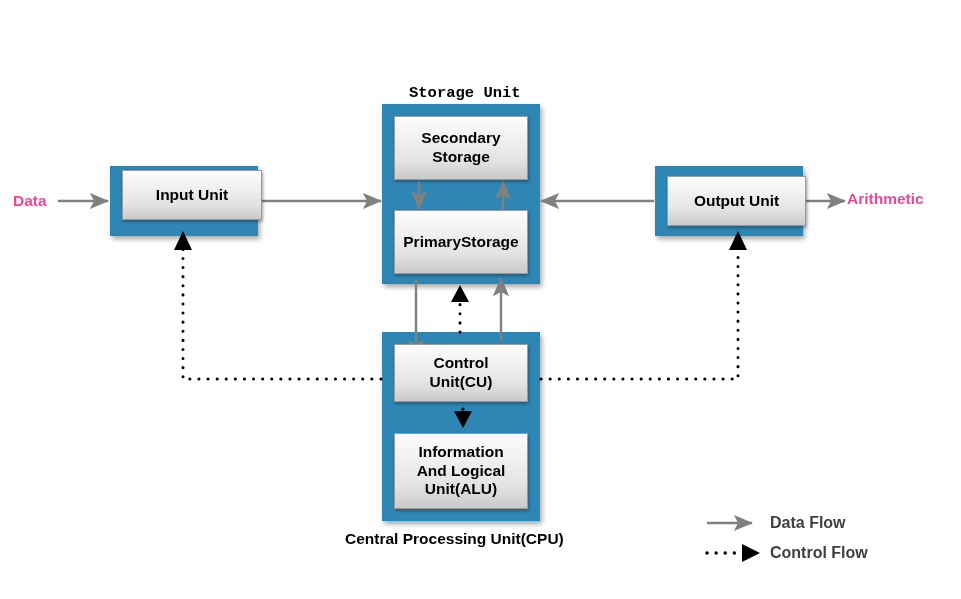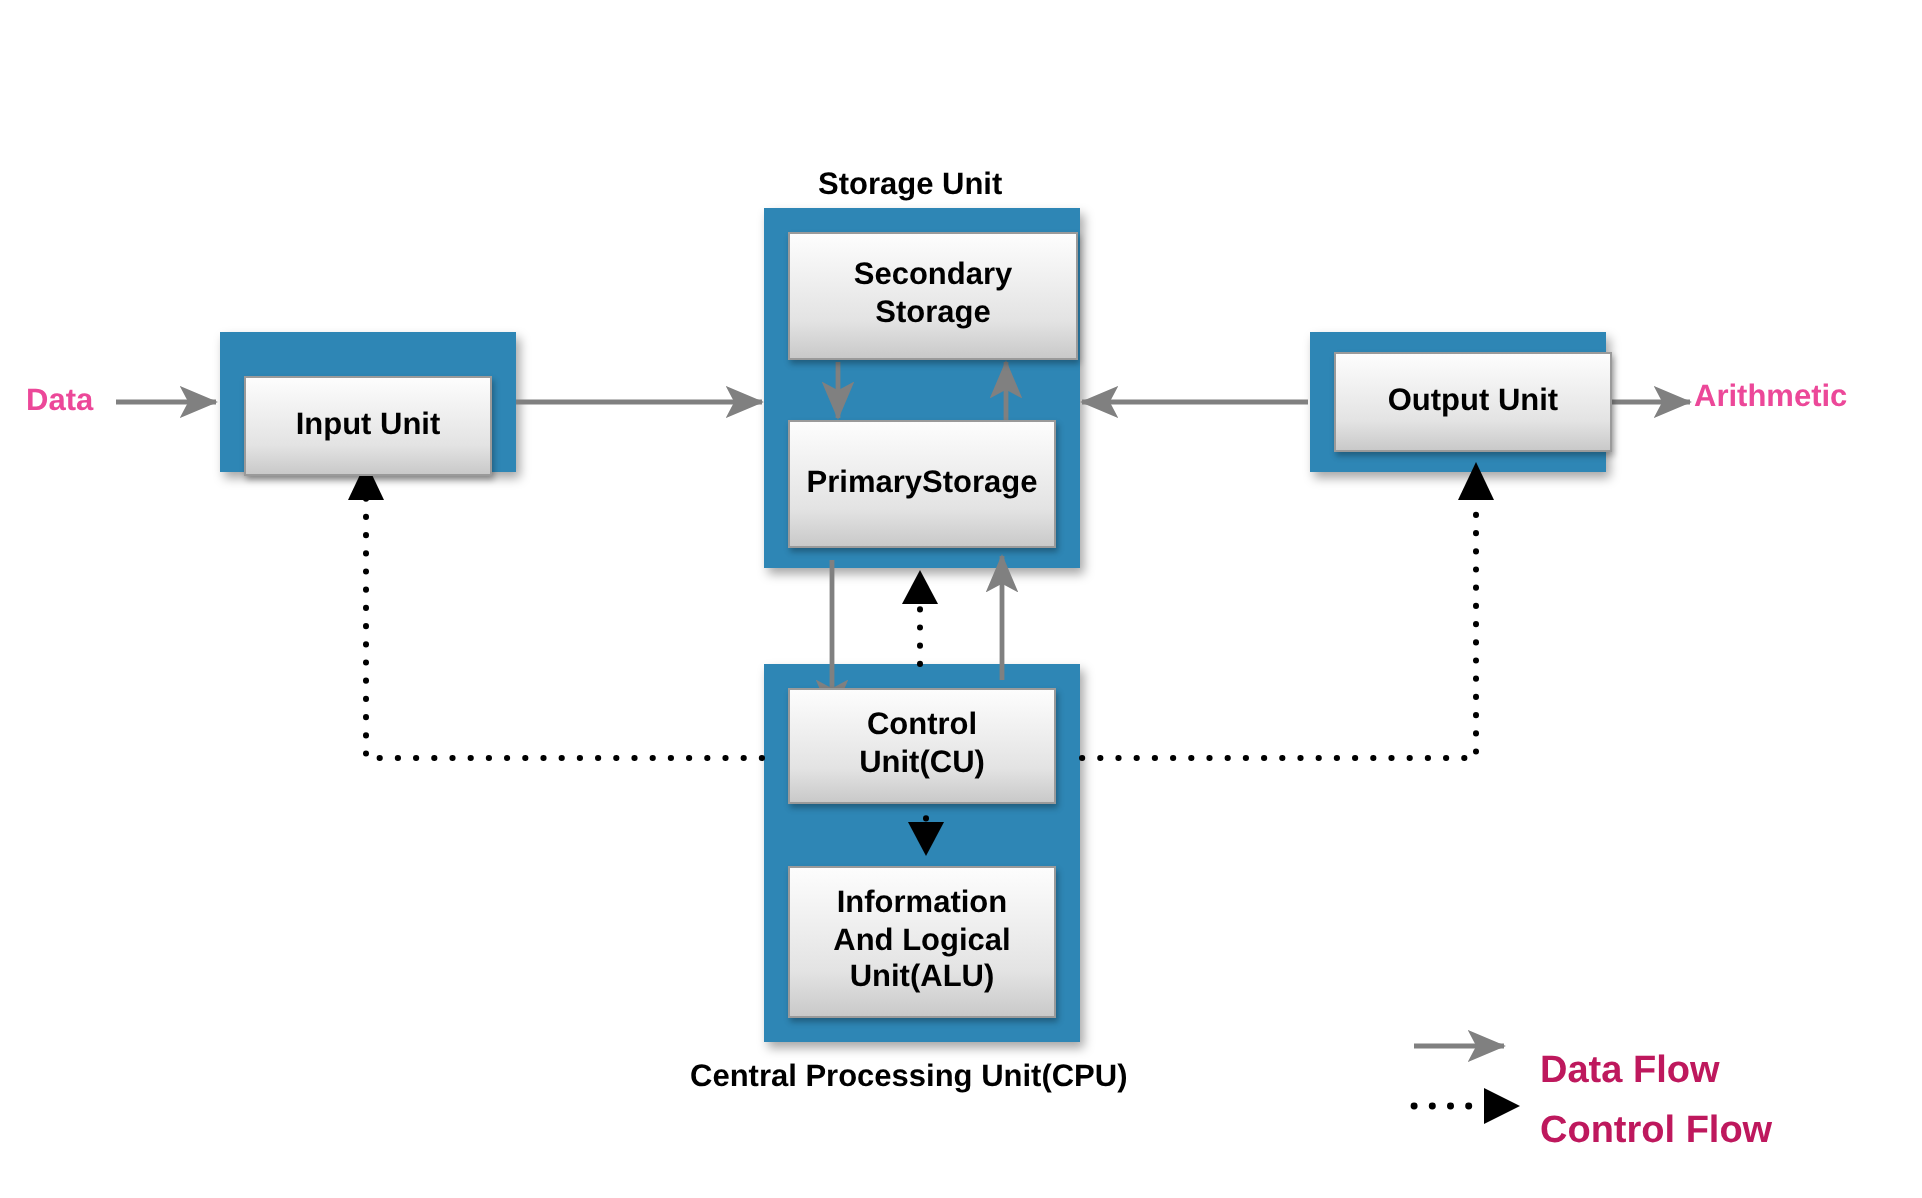"Storage Unit" div.caption { font-family: none -> Liberation Mono, monospace }
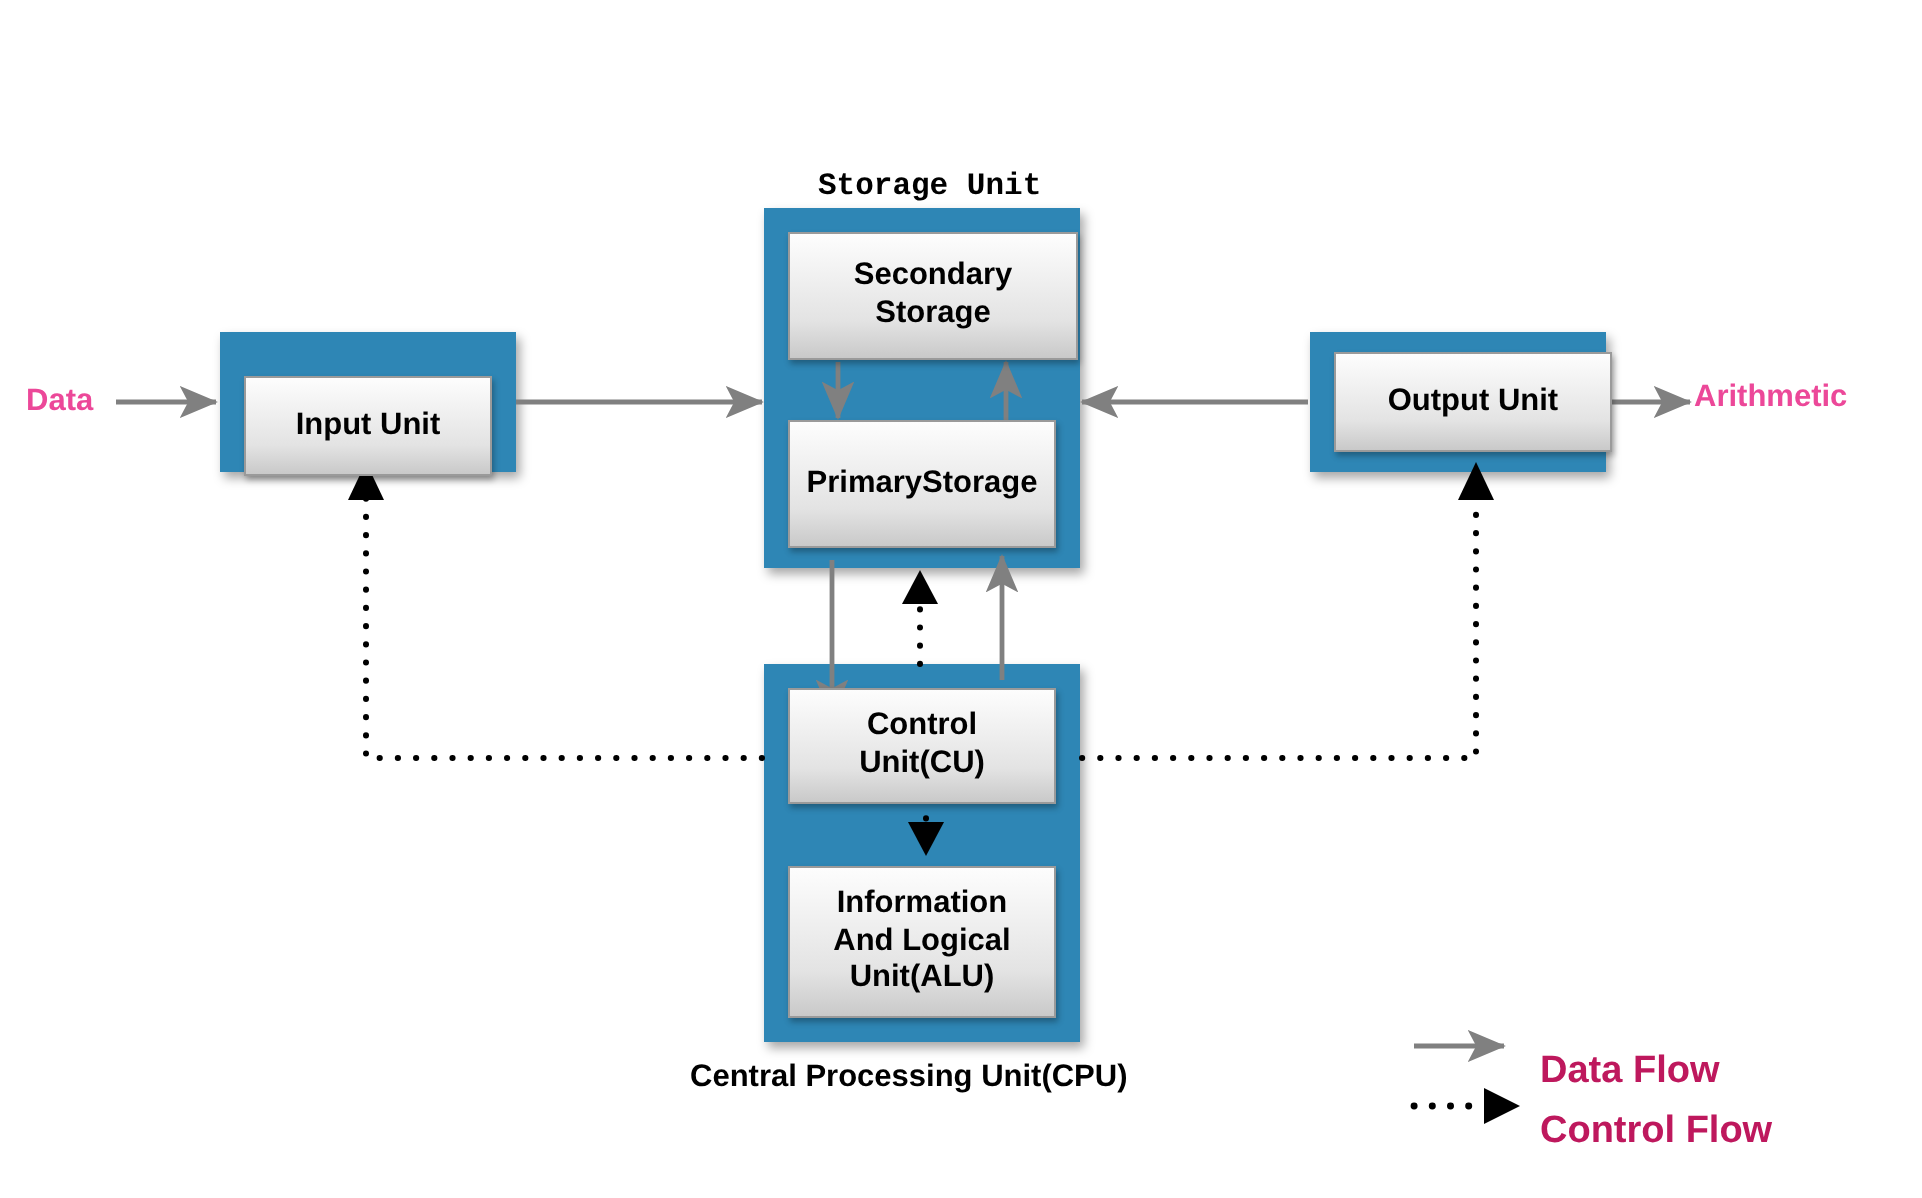"Secondary" div.node { width: 145px -> 134px }
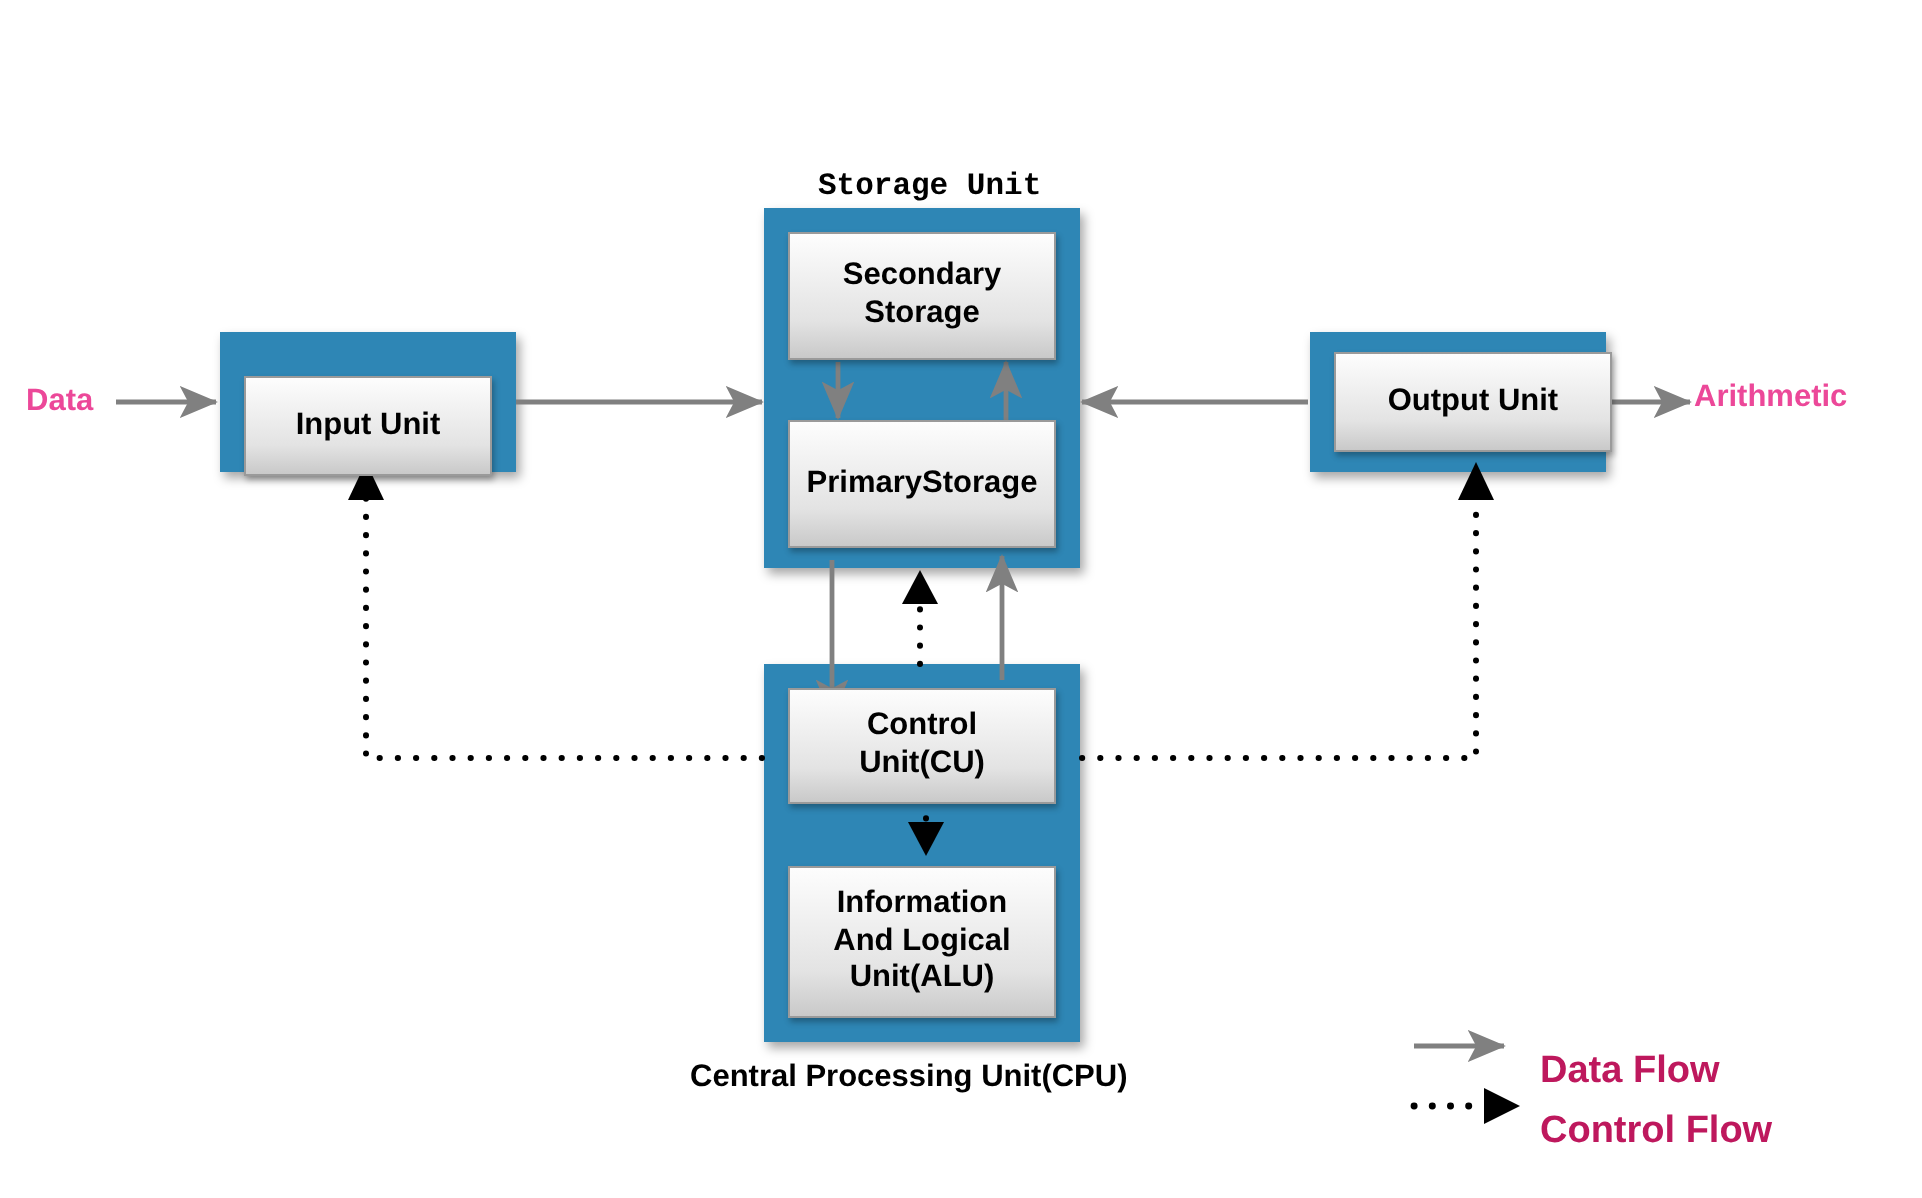"Input Unit" div.node { top: 188px -> 170px; width: 124px -> 140px }
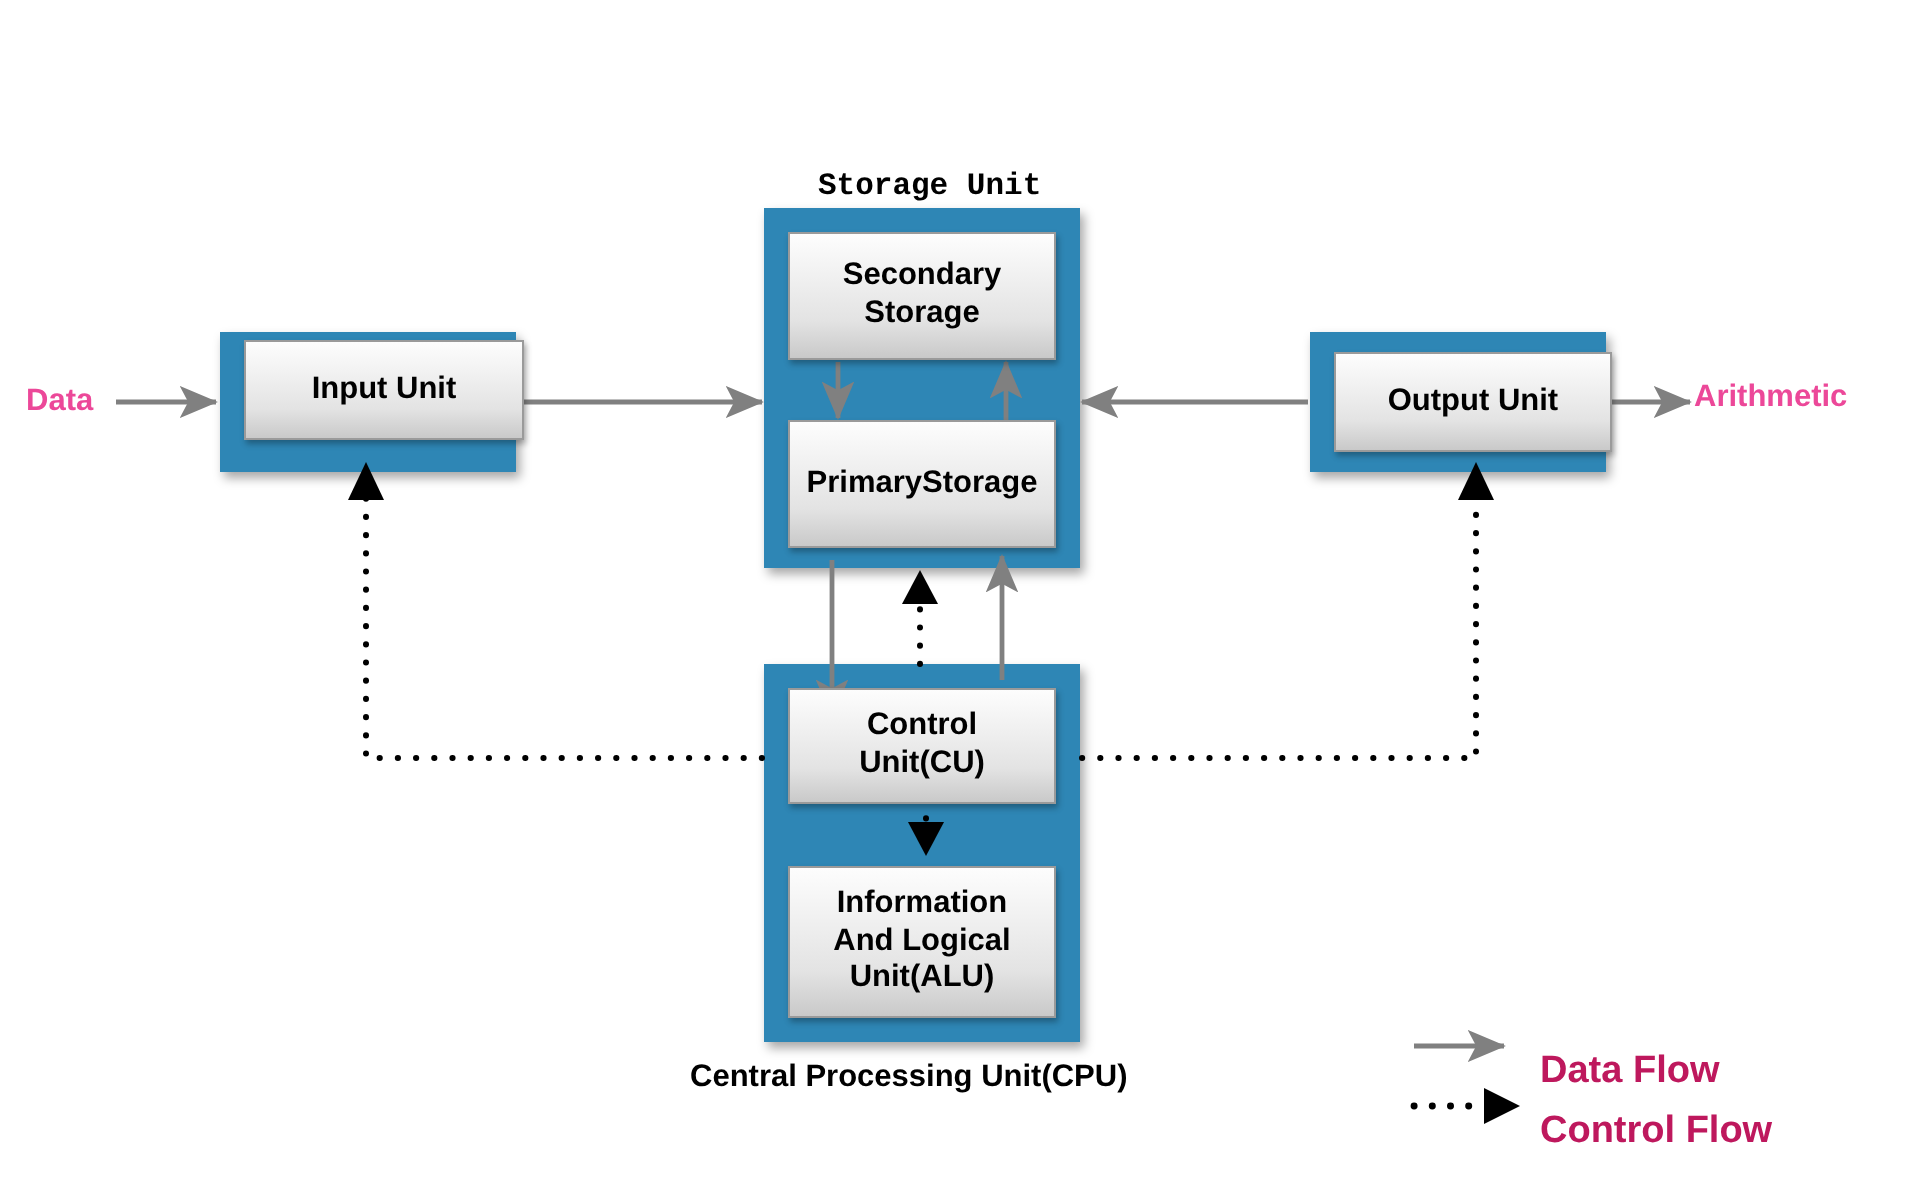"Data Flow" .legend-label { color: #be185d -> #404040; font-size: 19px -> 16px; margin-top: 11px -> none }
